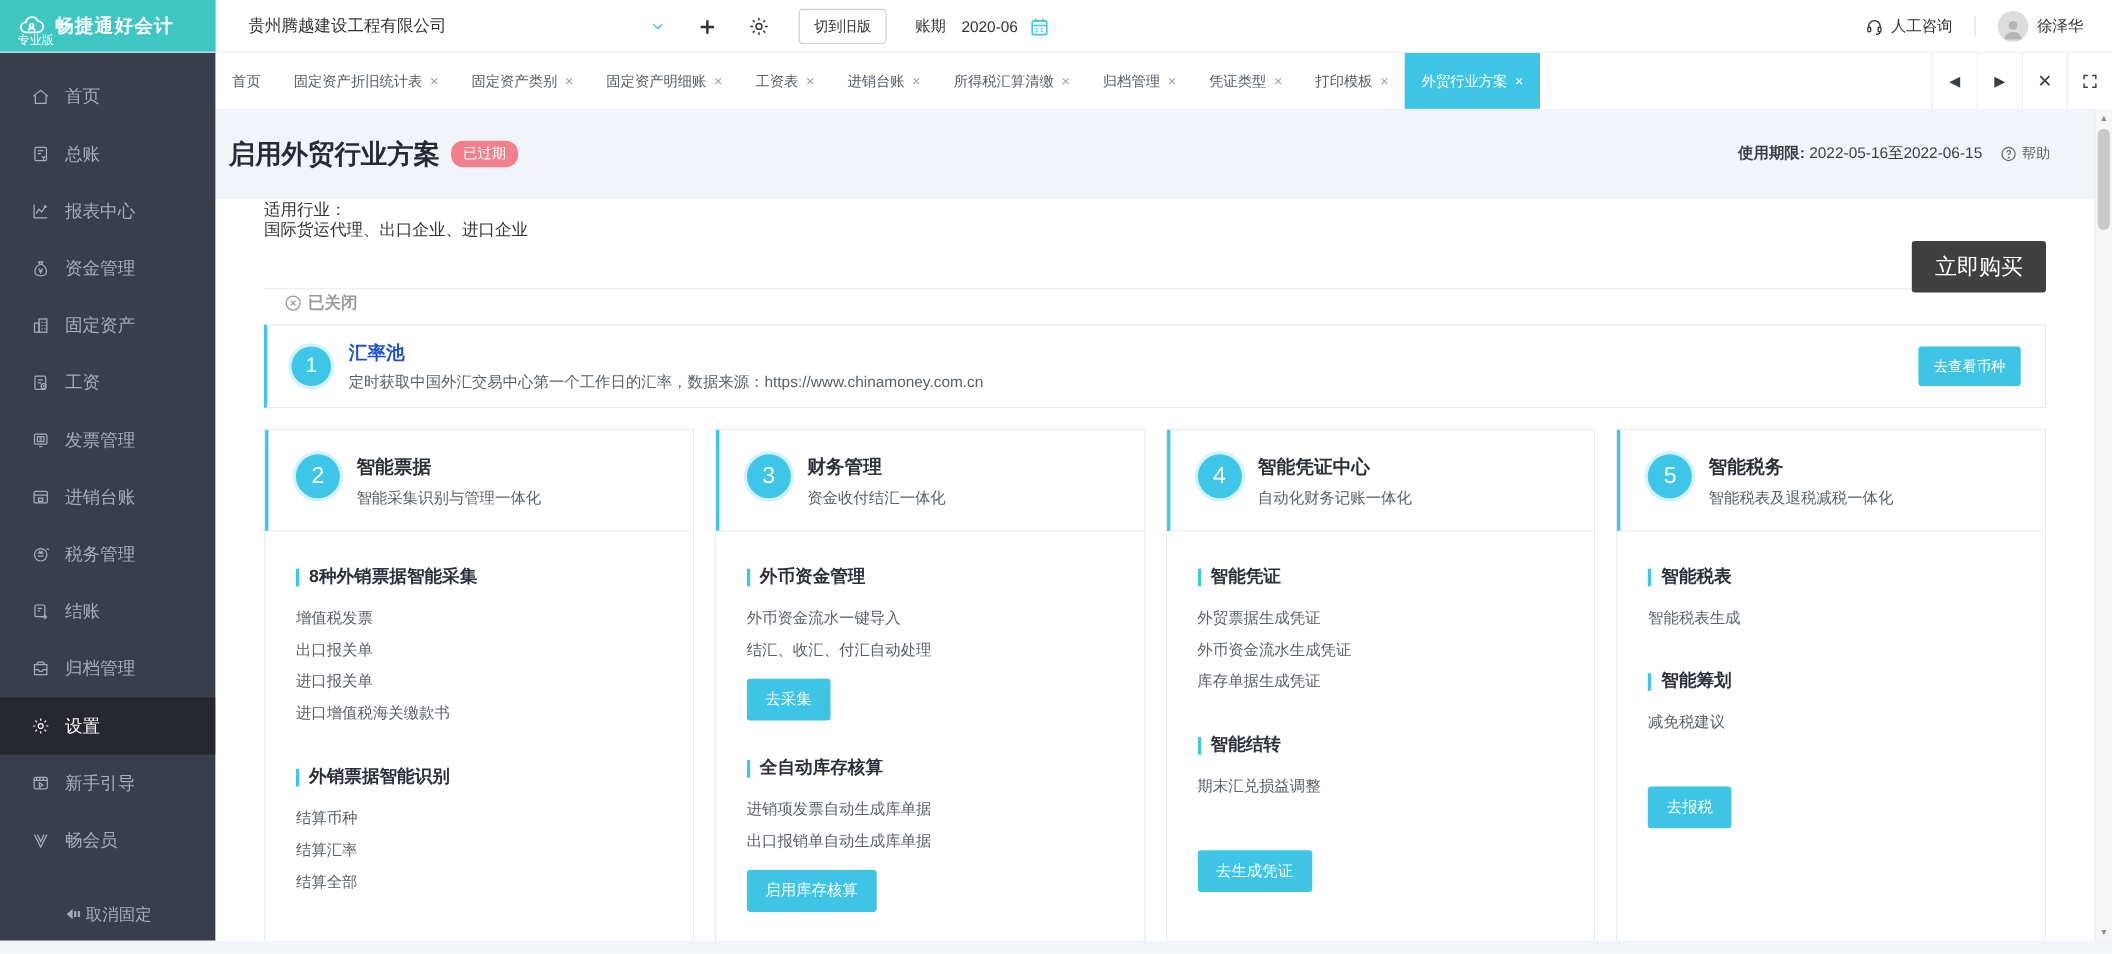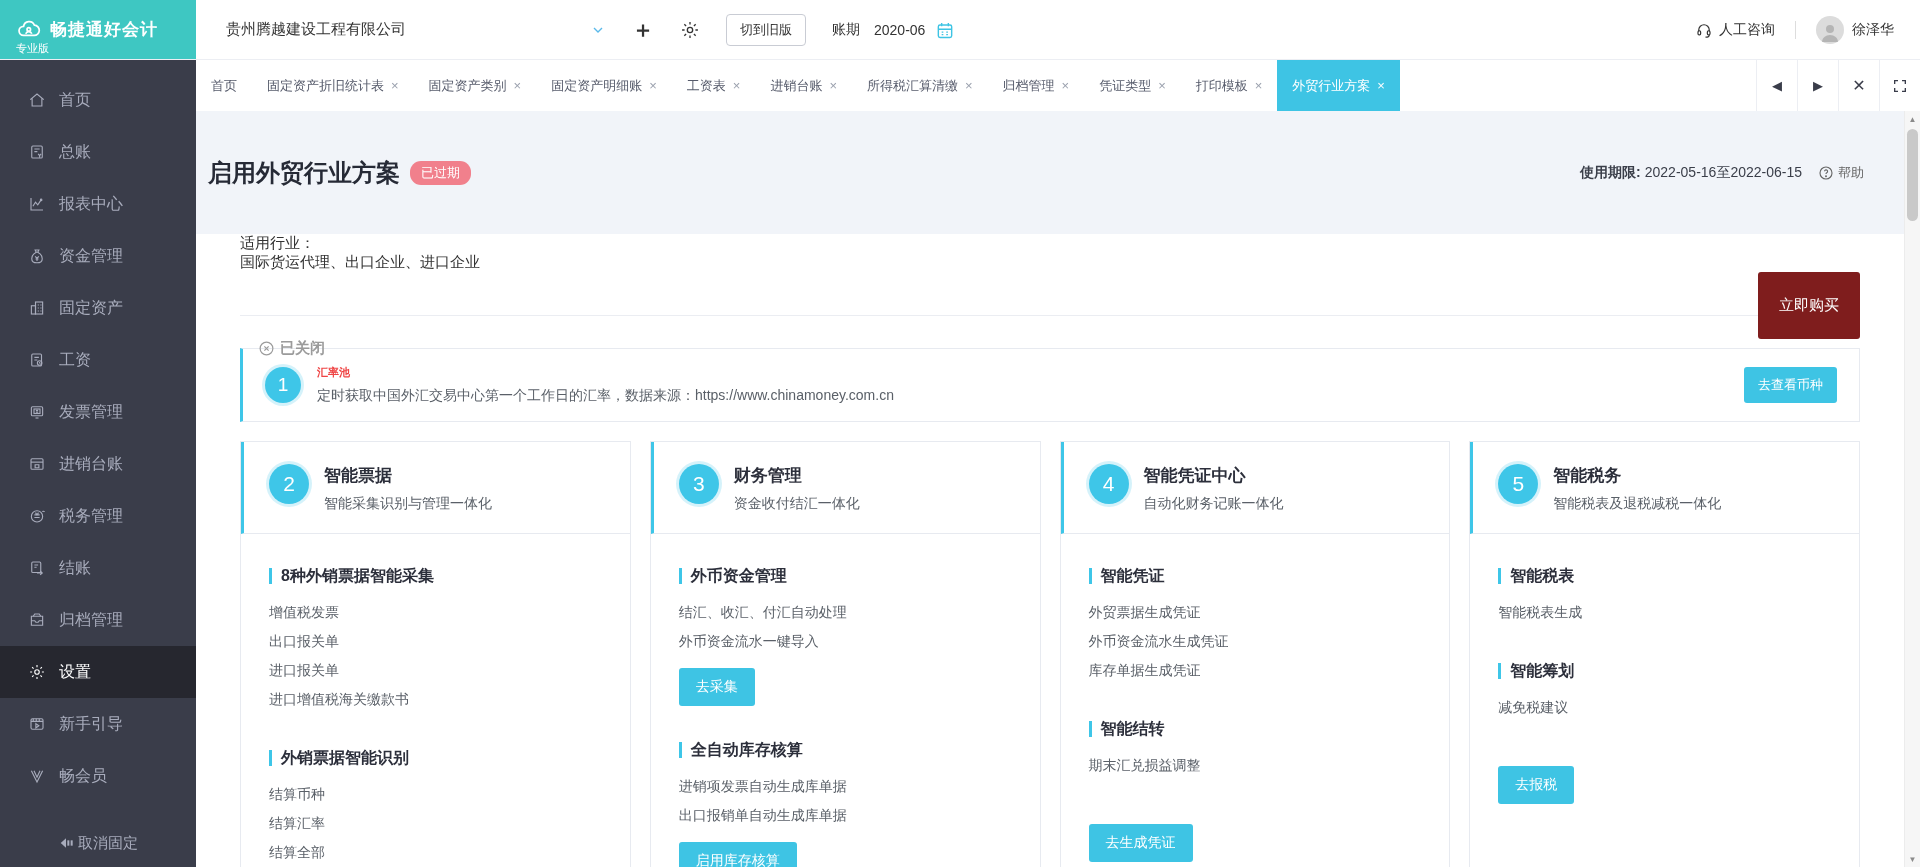"畅捷通好会计" .topbar { height: 60px -> 48px }
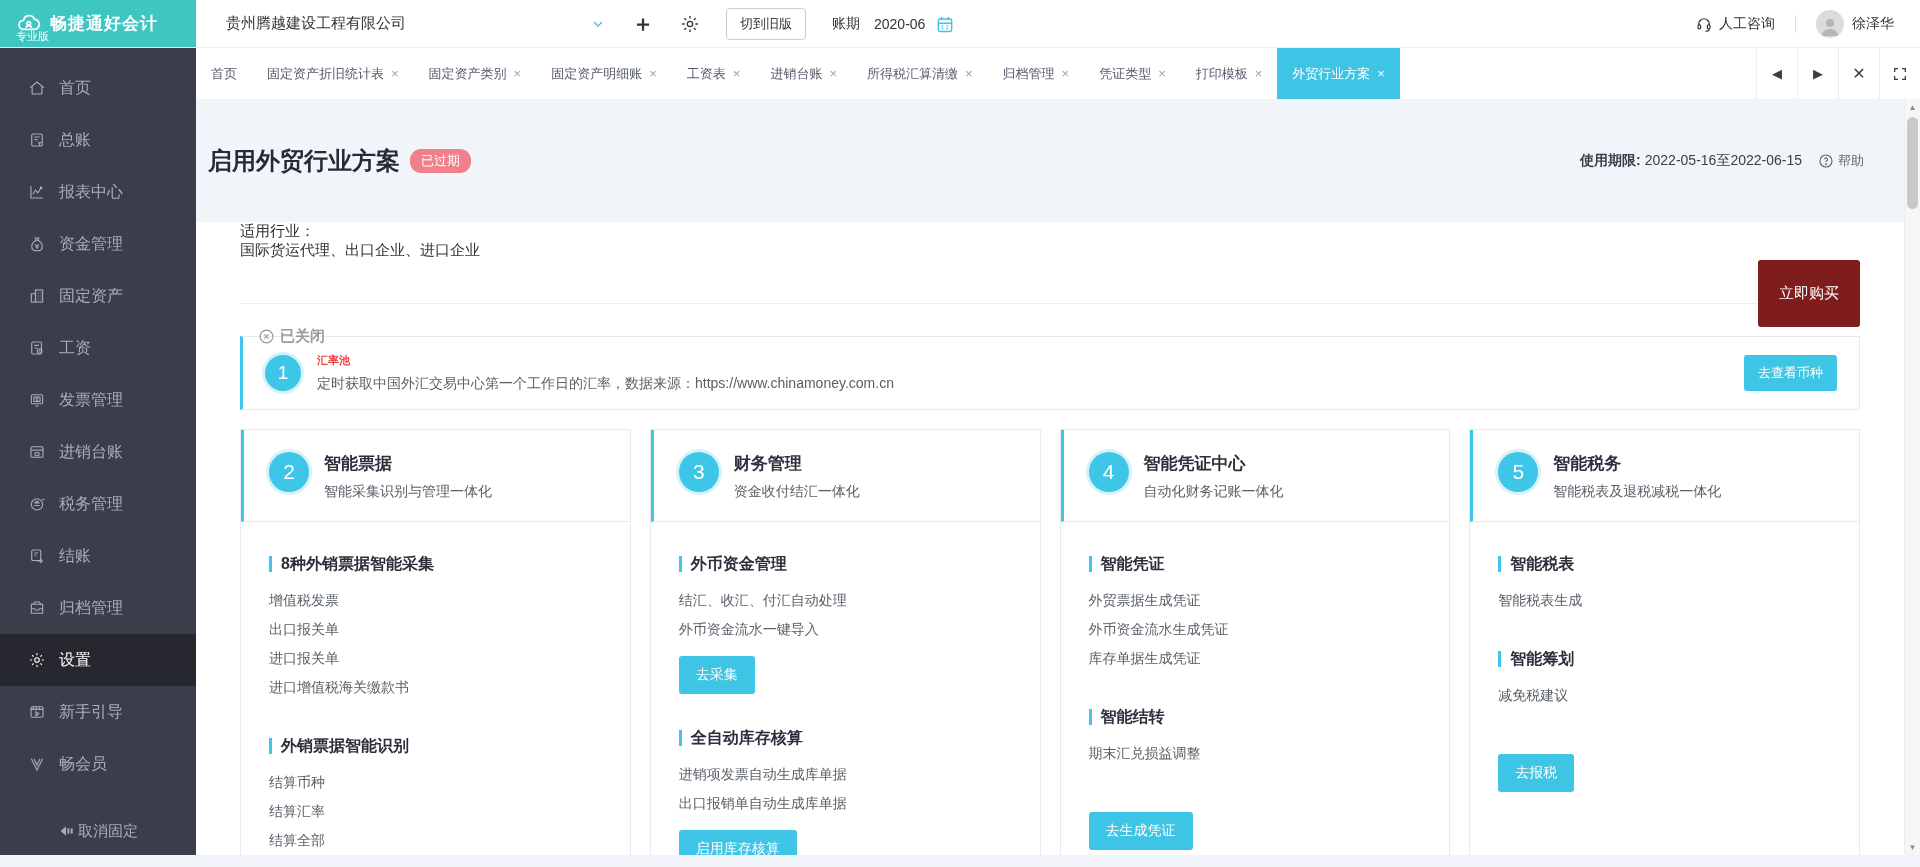"启用外贸行业方案" .page-head { height: 123px -> 82px }
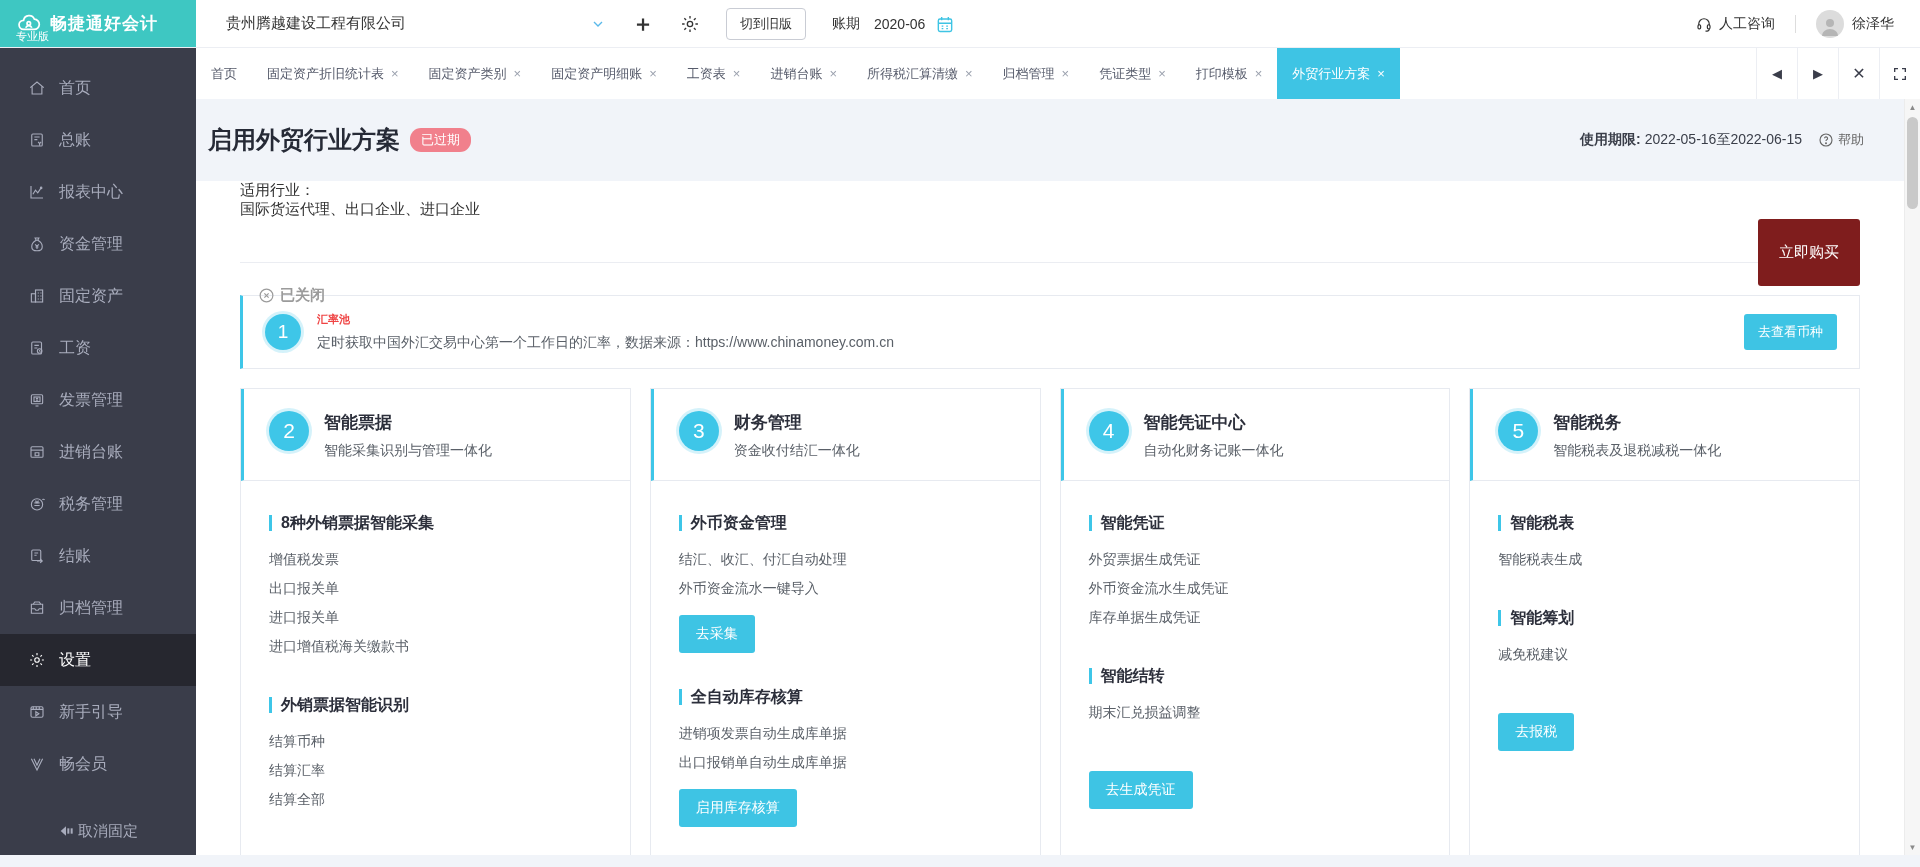"立即购买" .buy-btn { background: #7f1d1d -> #404040; font-size: 15px -> 20px; padding: 24px 21px -> 10px 21px }
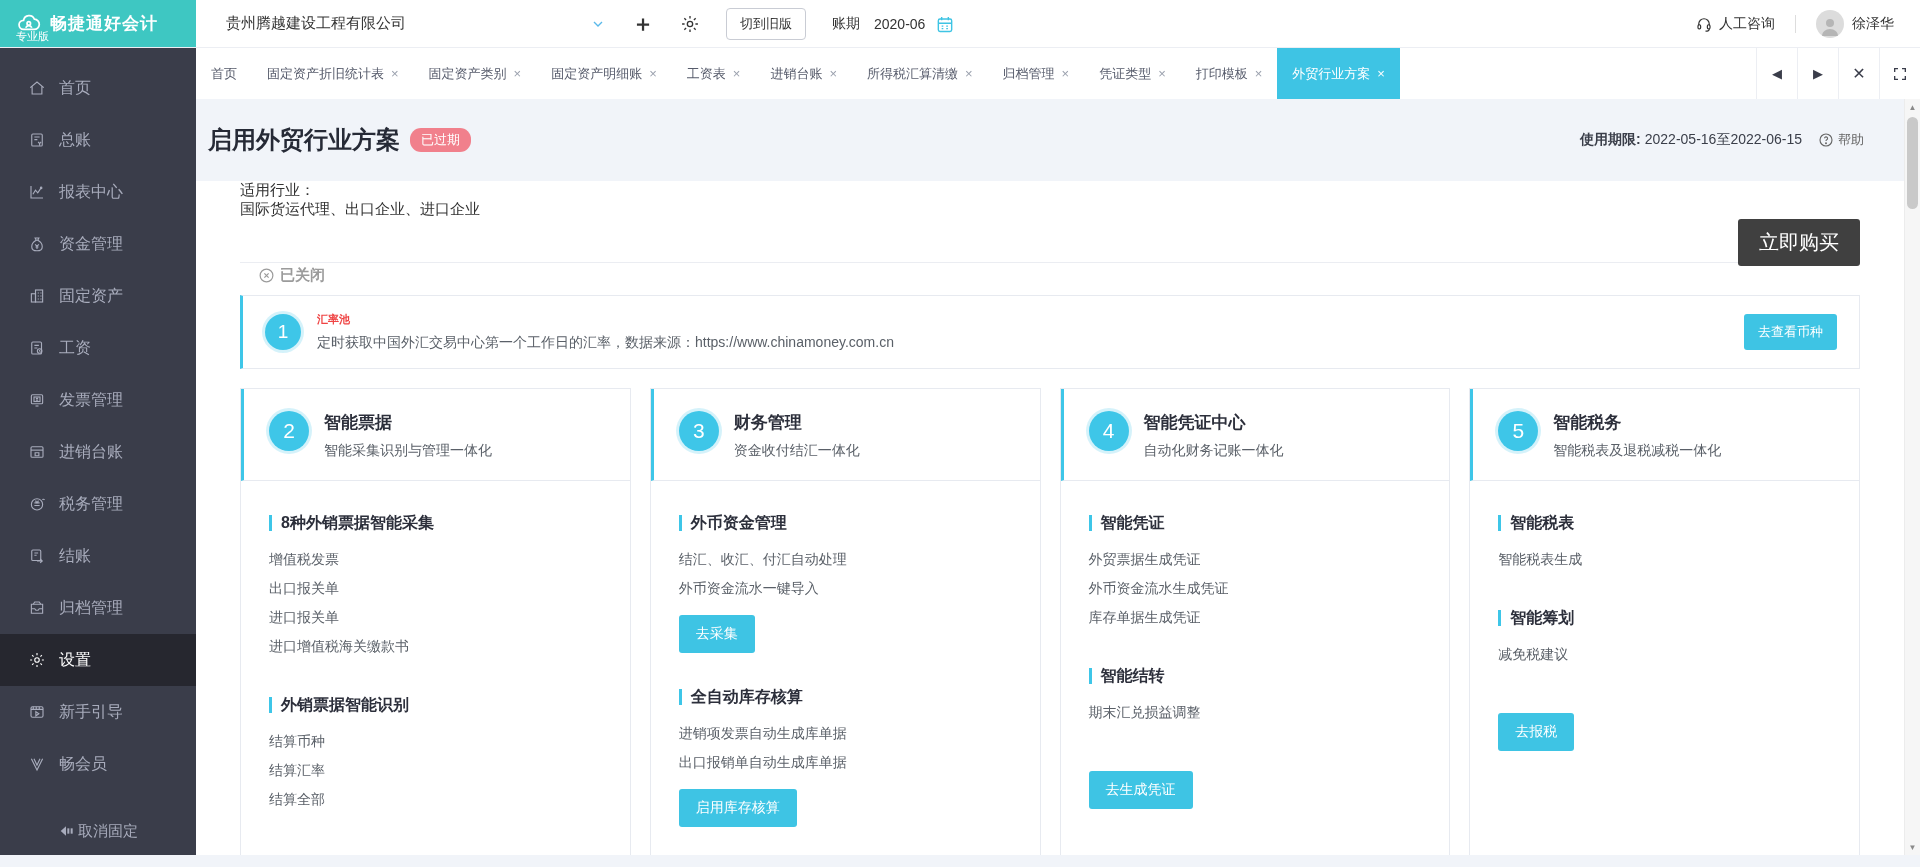"汇率池" .step1-title { color: #ef4444 -> #1d4ed8; font-size: 11px -> 17px }
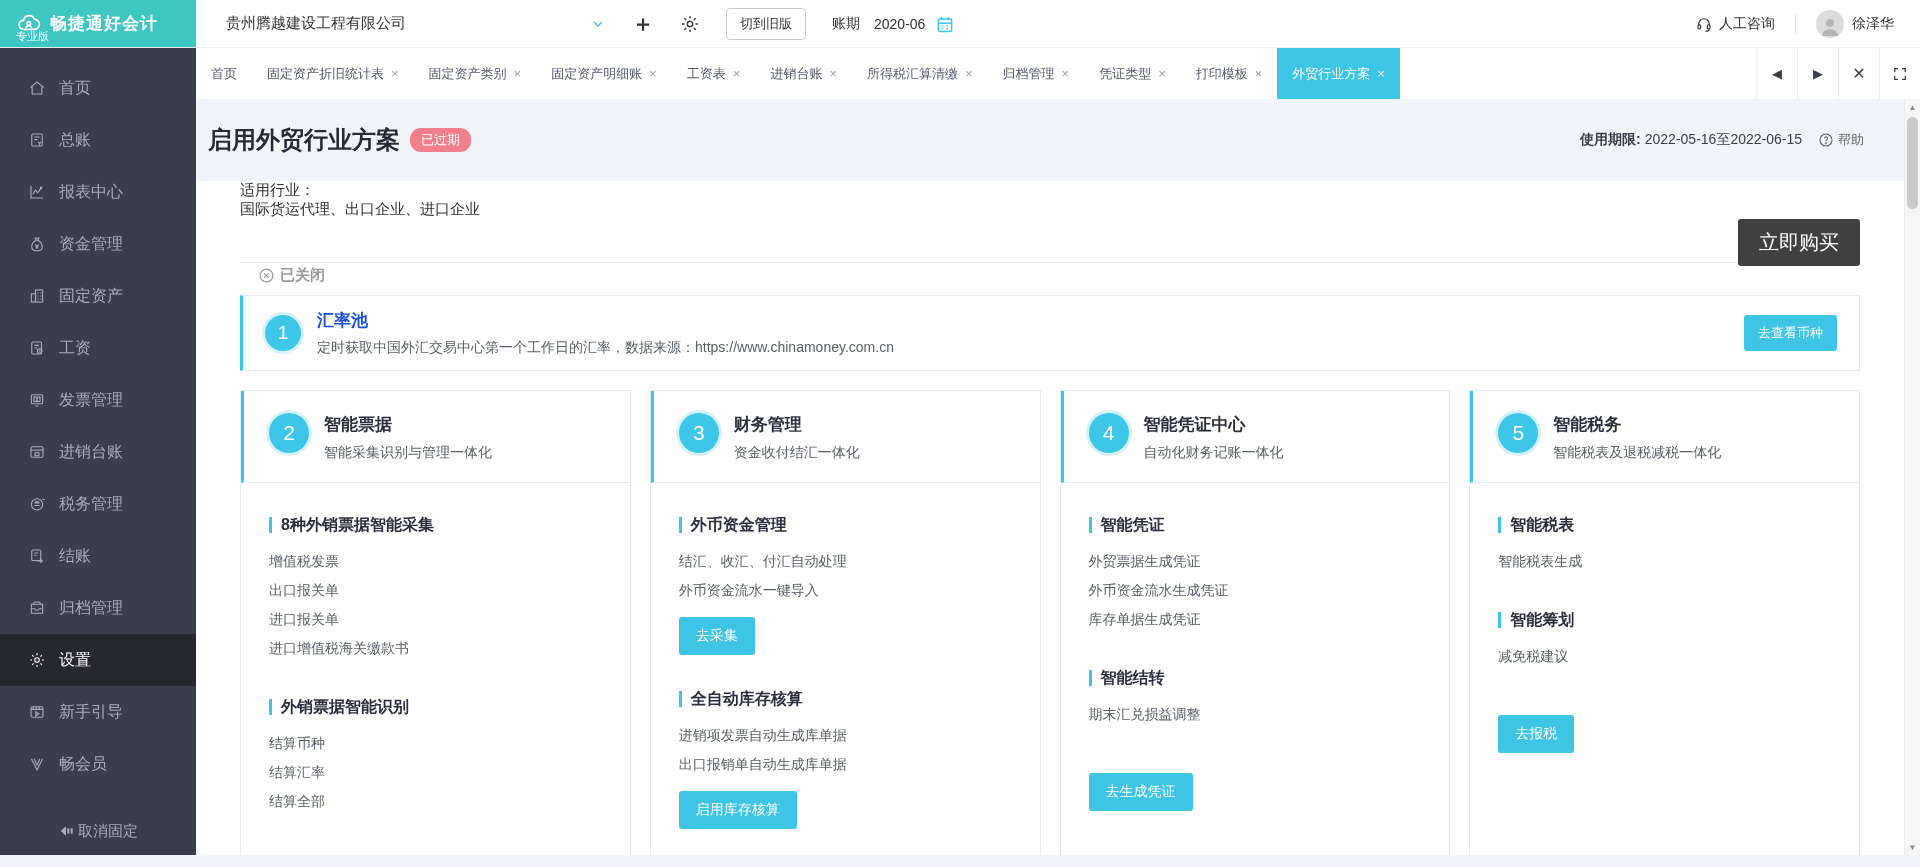"结汇、收汇、付汇自动处理" div.citem { order: before "外币资金流水一键导入" -> after "外币资金流水一键导入" }
